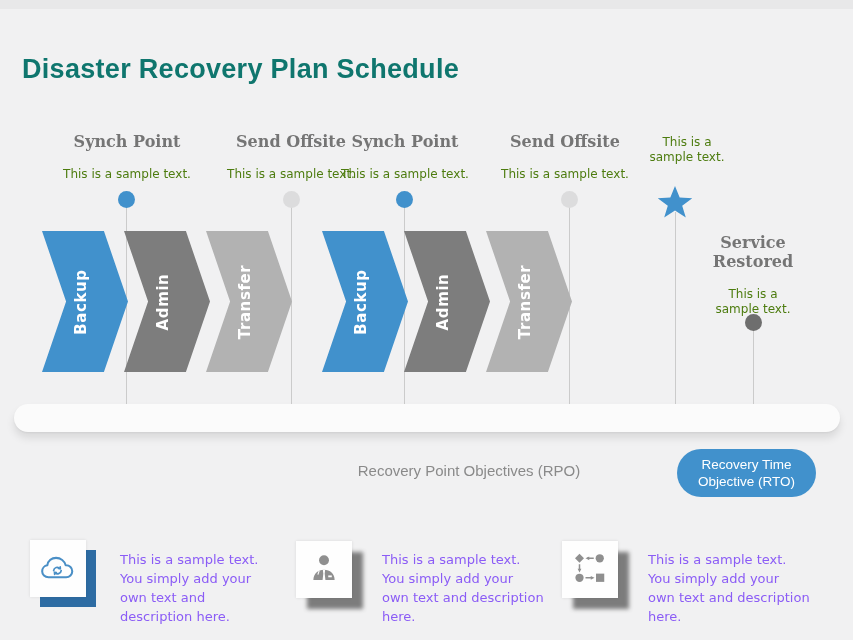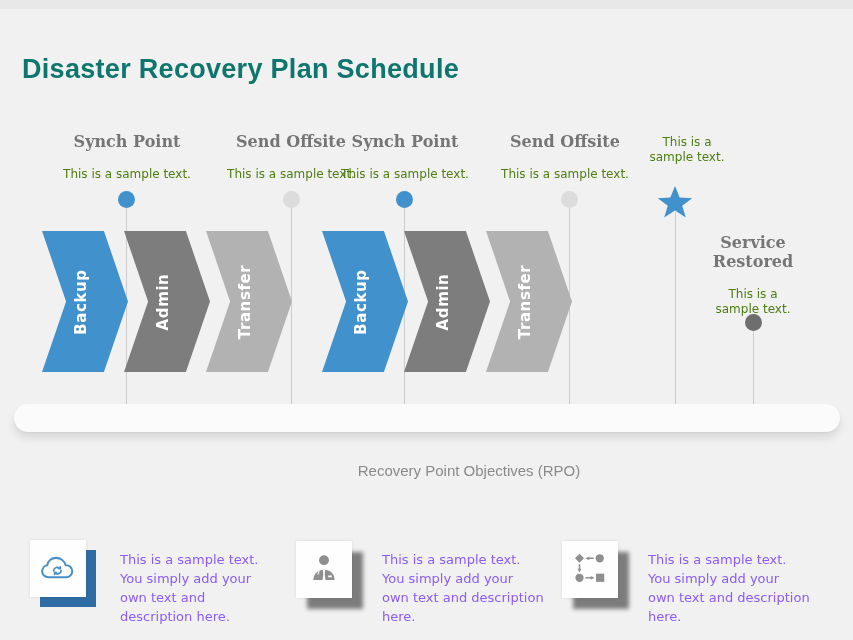"Recovery Time Objective (RTO)" div.rto { html: none -> <div>Recovery Time Objective (RTO)</div> }
